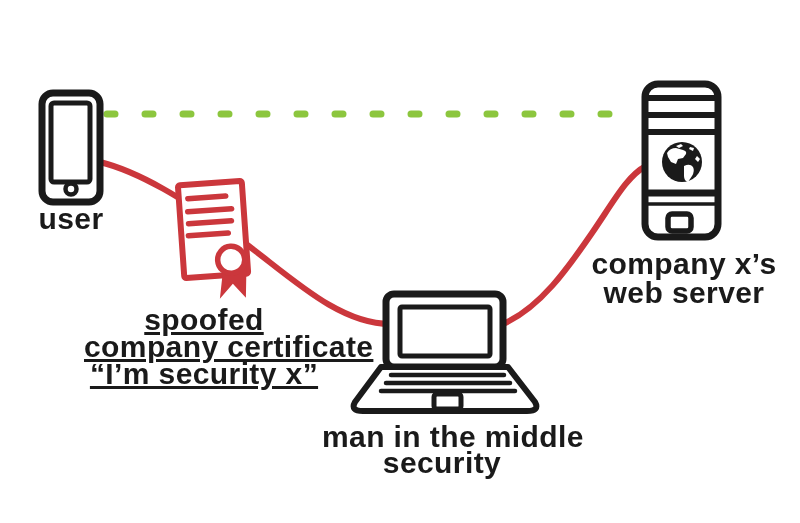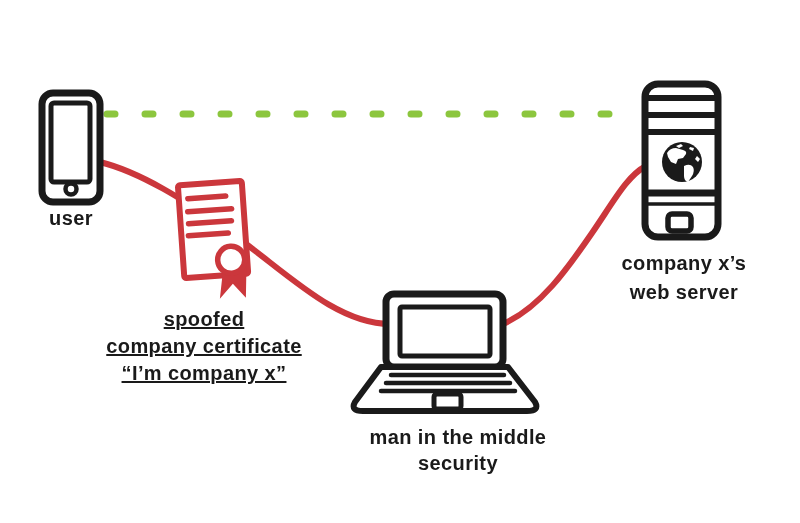"user" .lbl { font-size: 20px -> 30px }
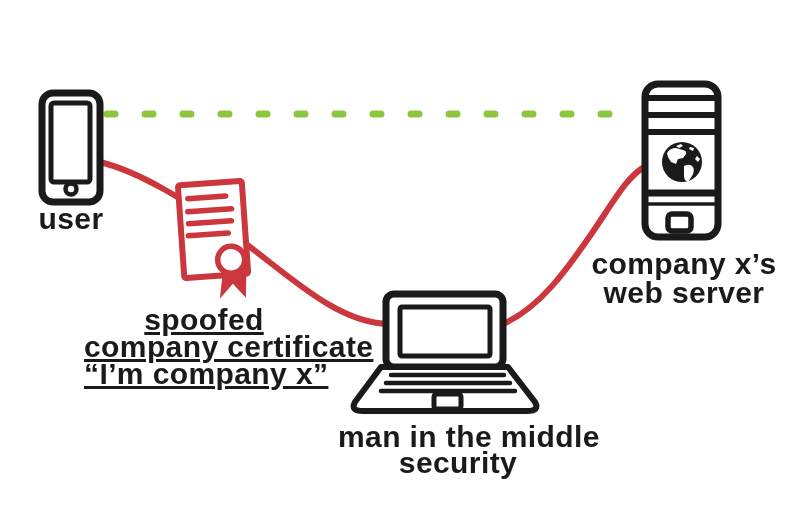"“I’m company x”" span { text: company -> security }
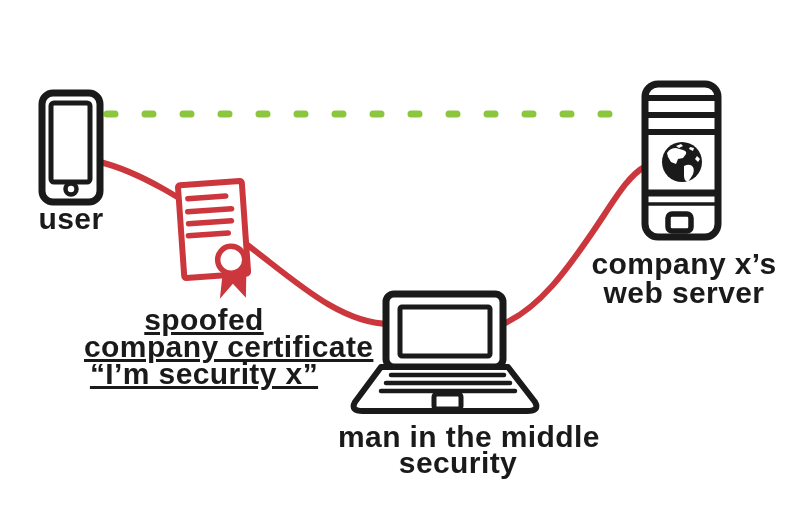"man in the middle" div.lbl { left: 338px -> 322px }
